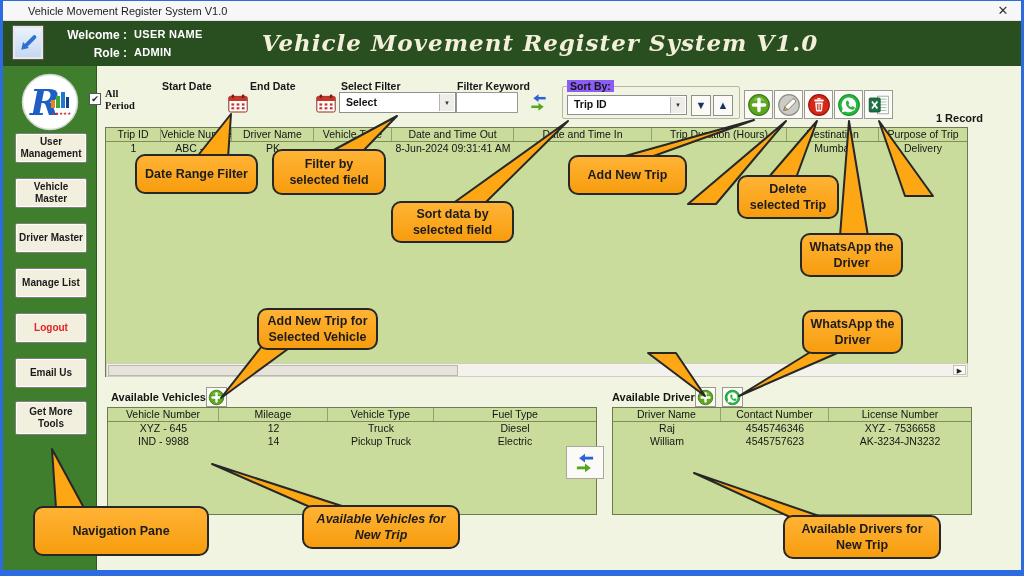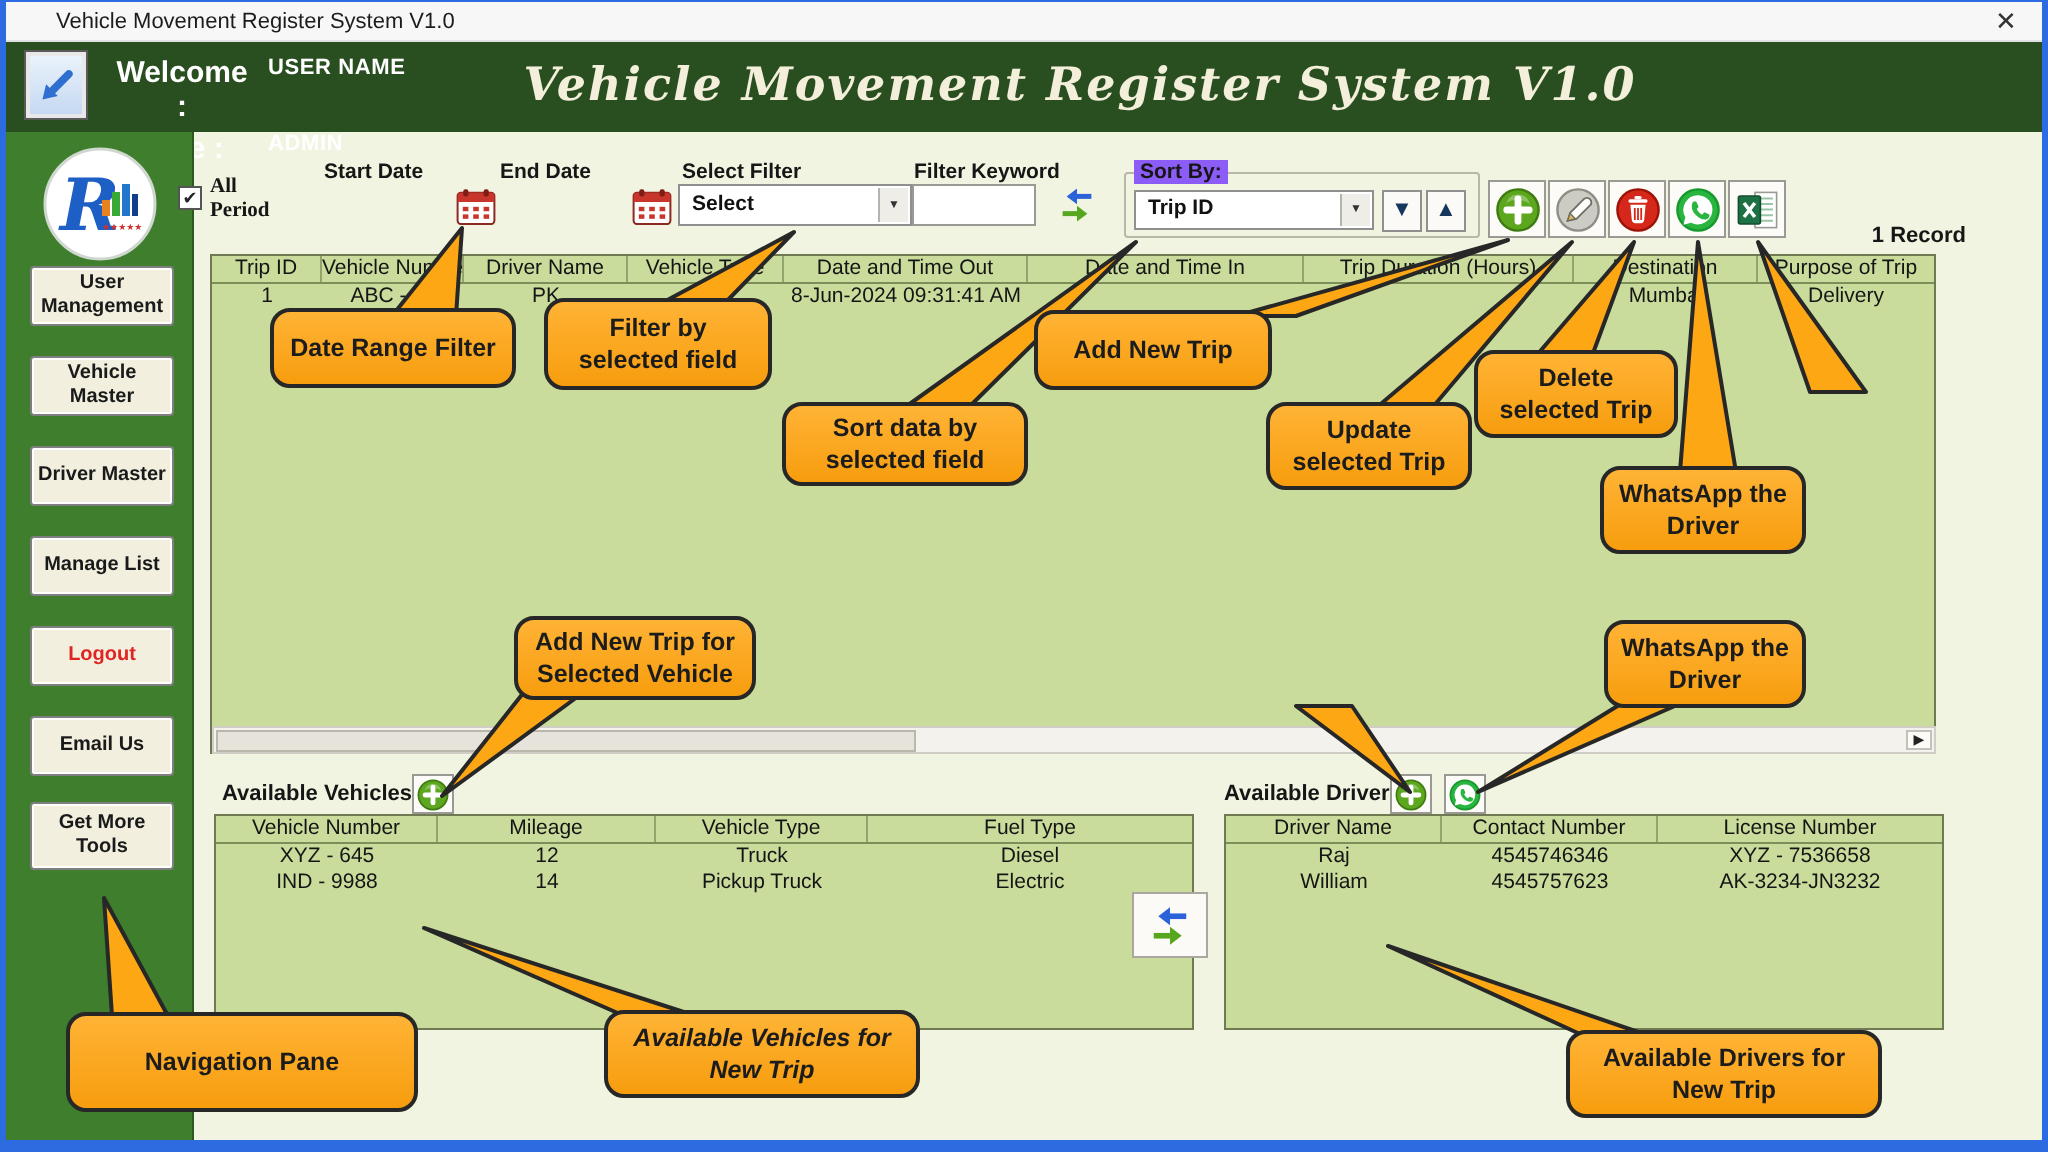"Welcome :" .wlab { font-size: 15px -> 12px; text-align: center -> right }
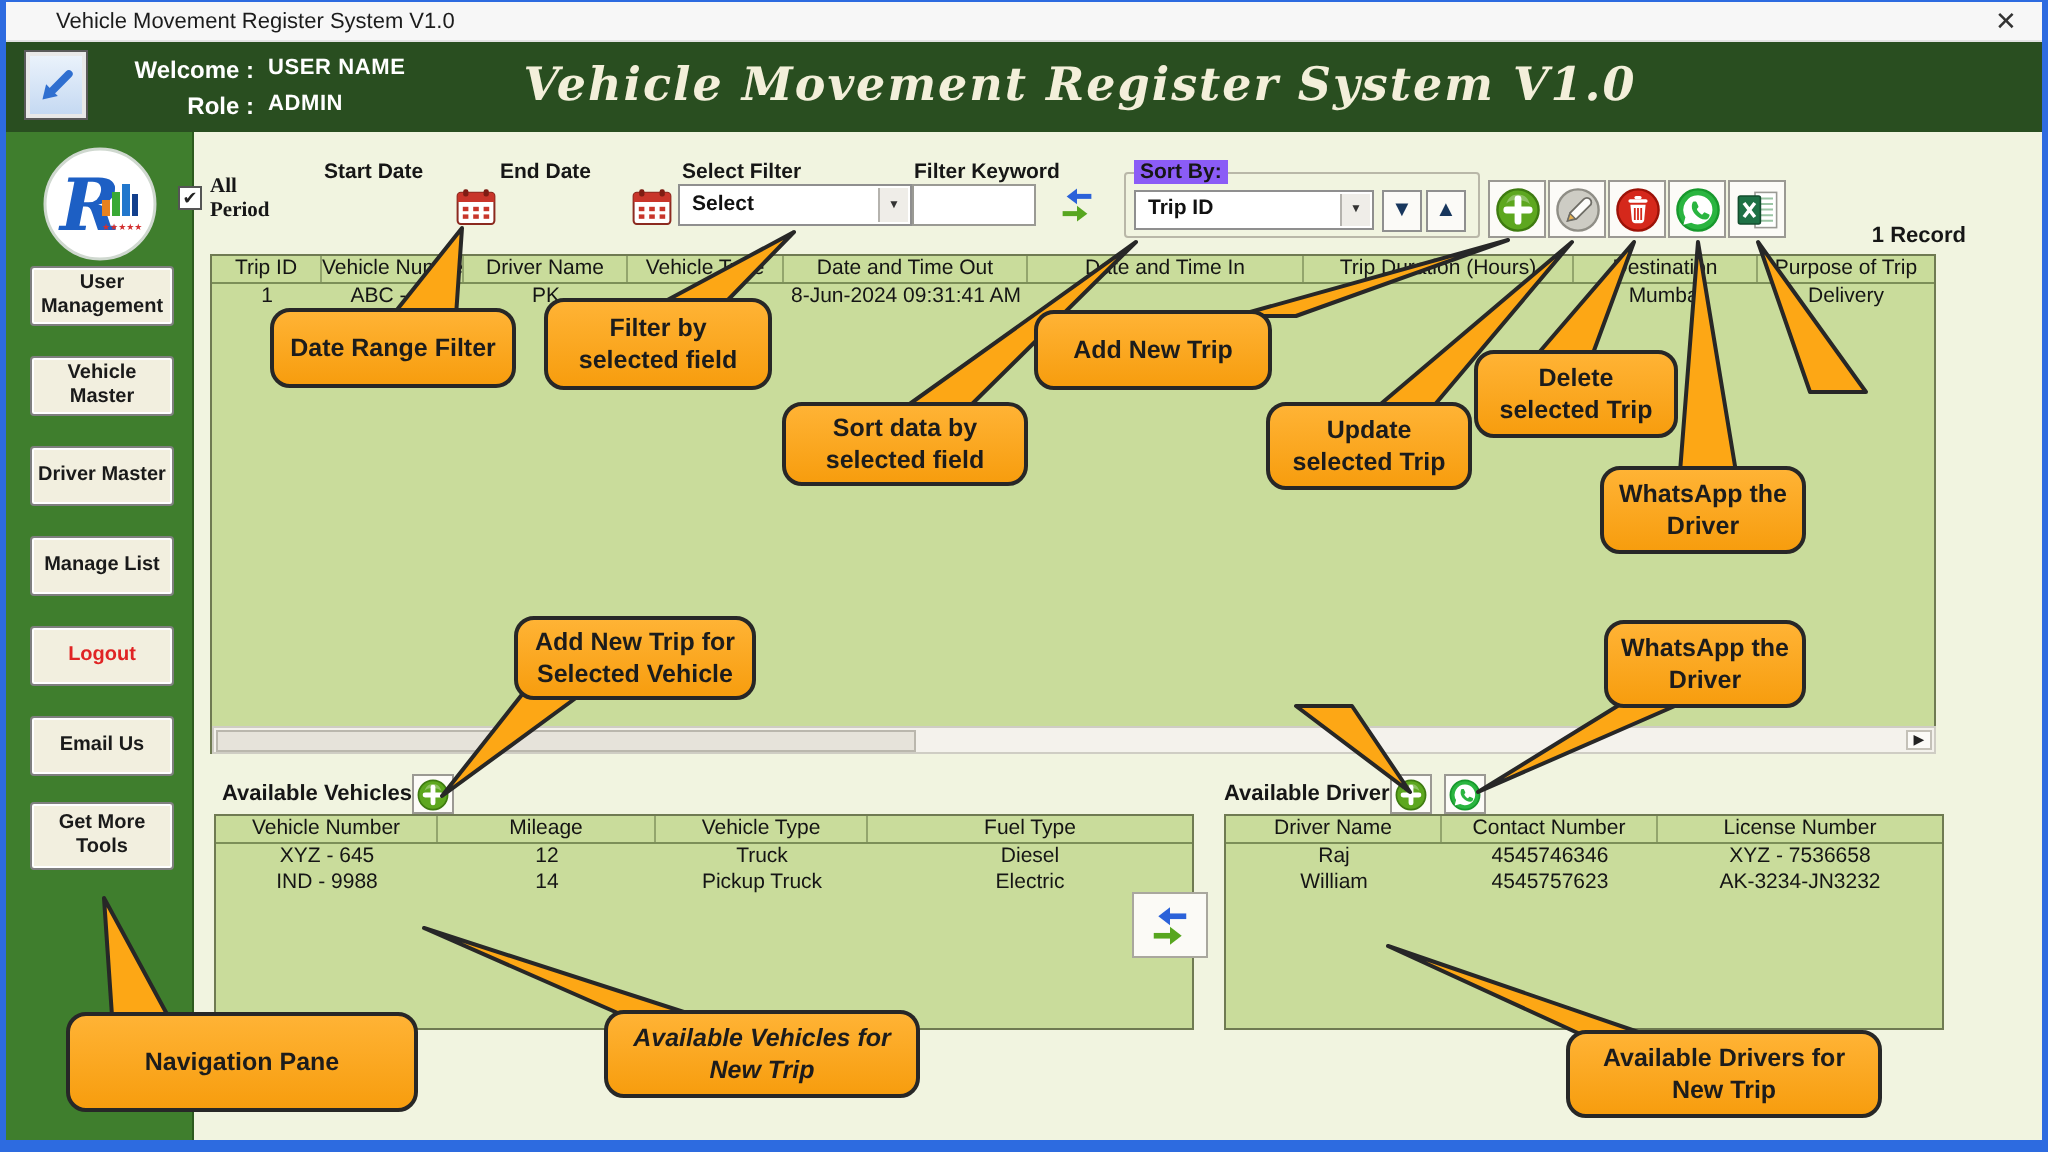"Add New Trip" div.callout { left: 517px -> 568px }
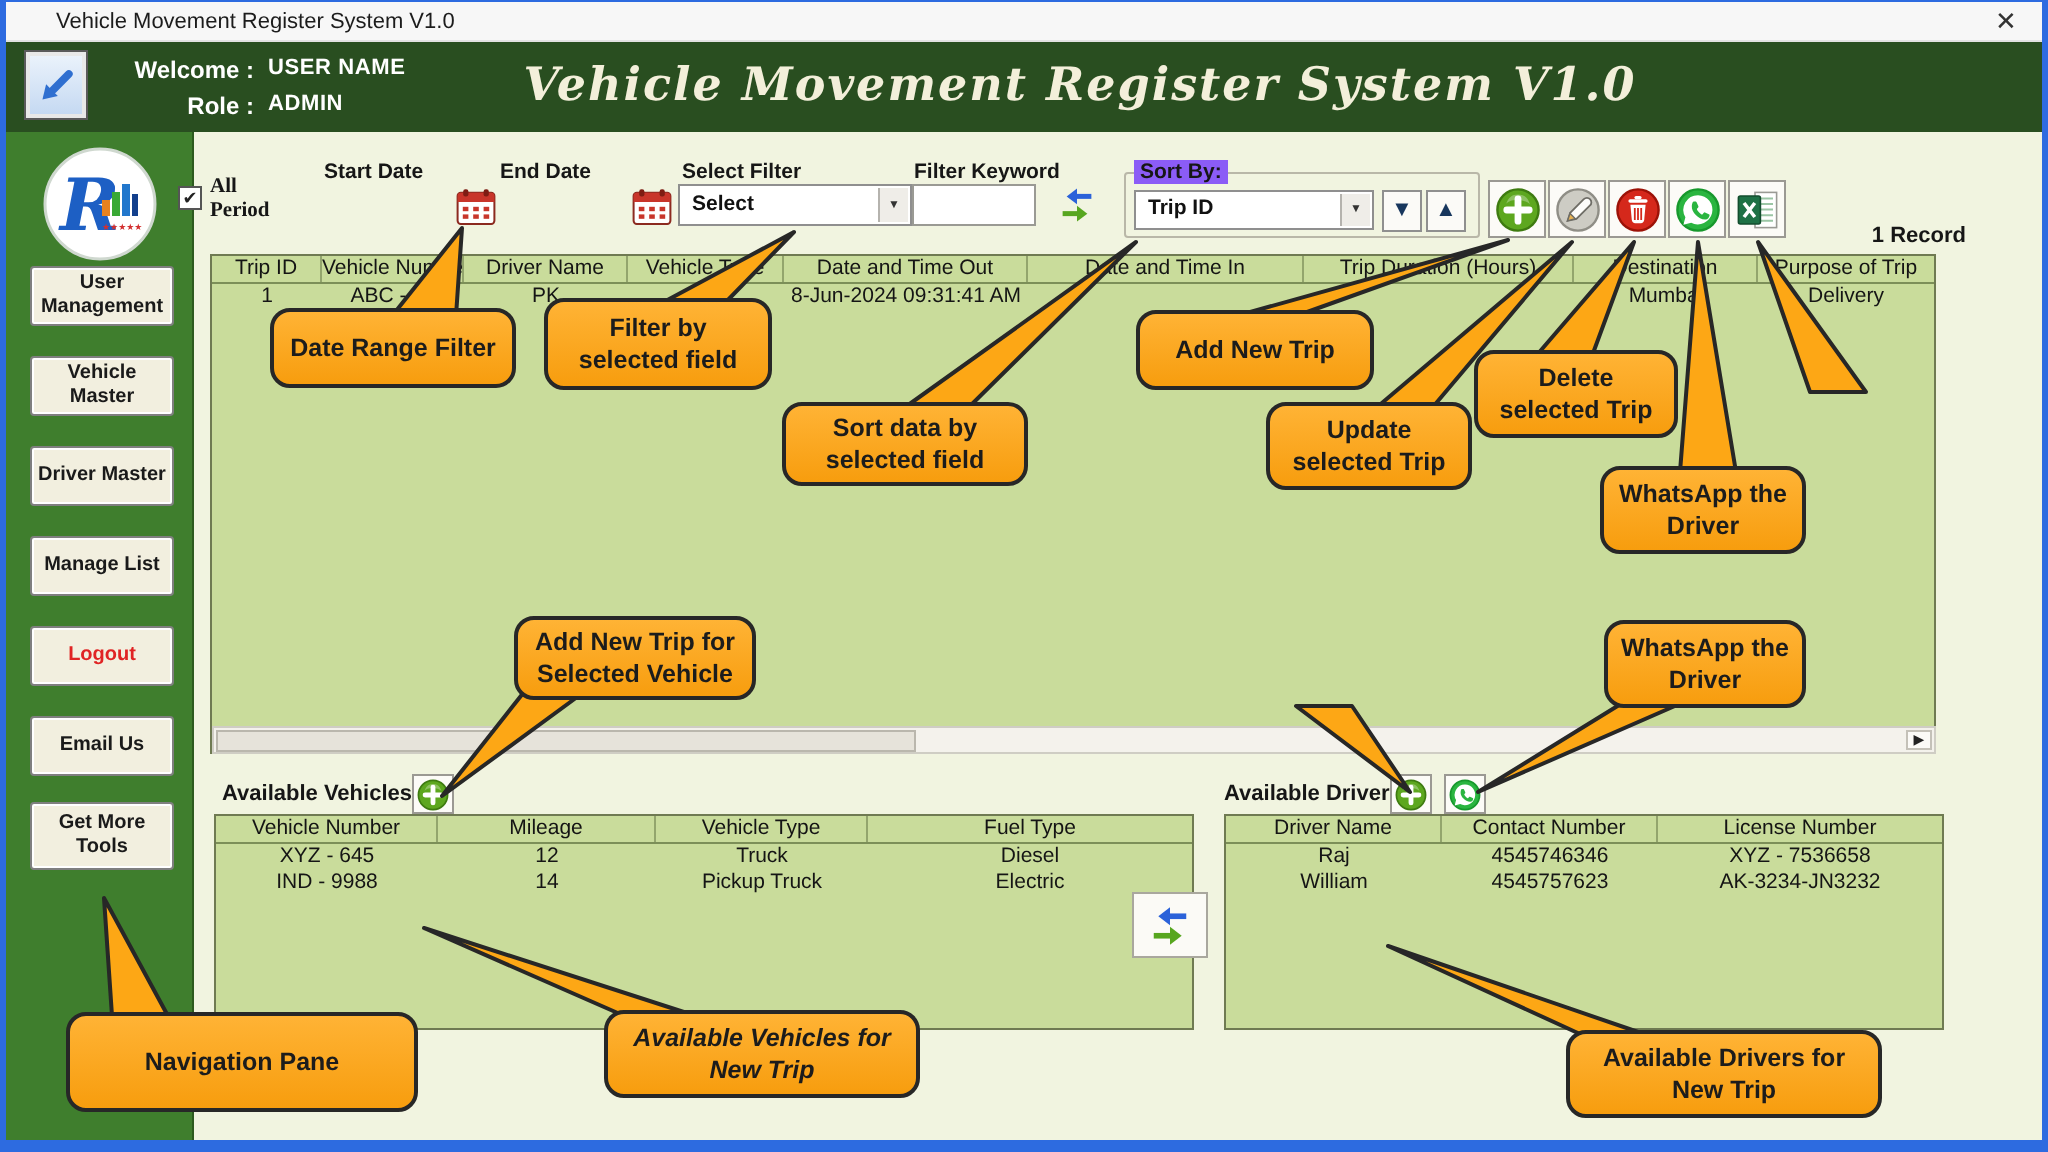"Update selected Trip" div.callout { html: <div>Update selected Trip</div> -> none }
